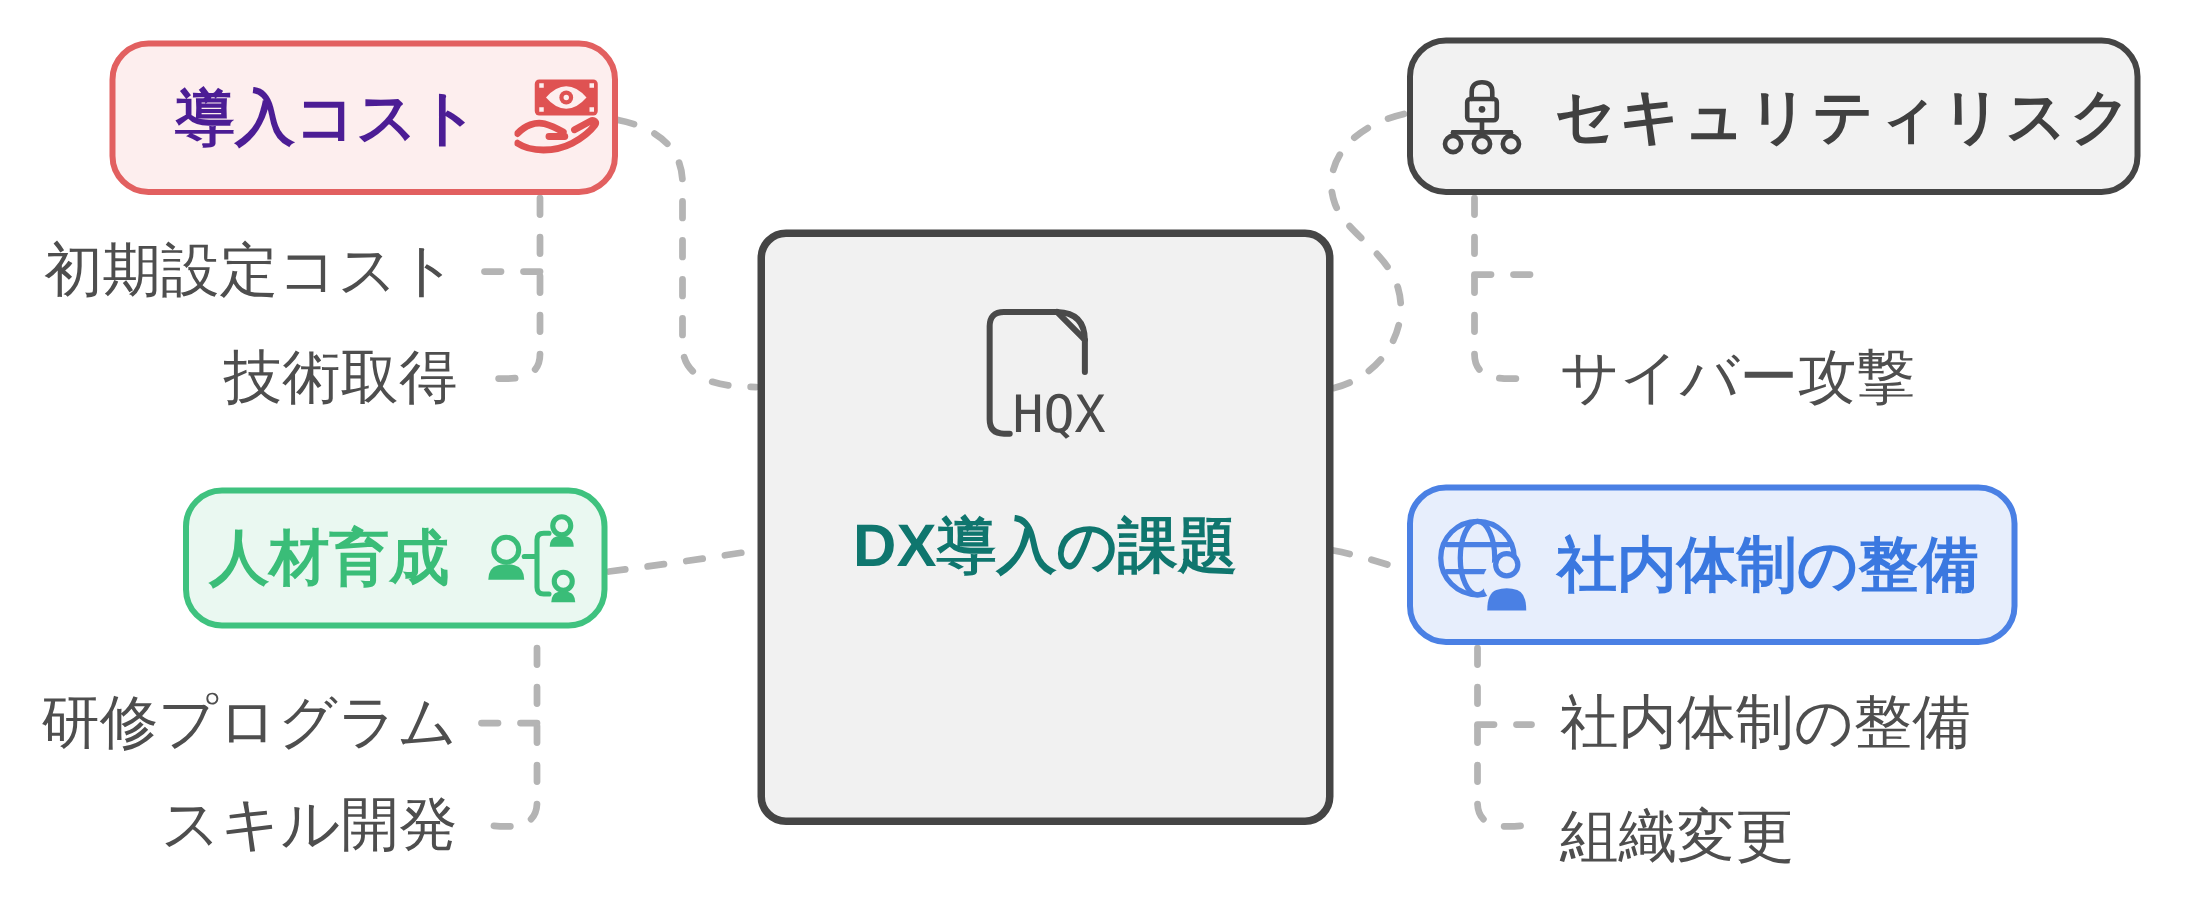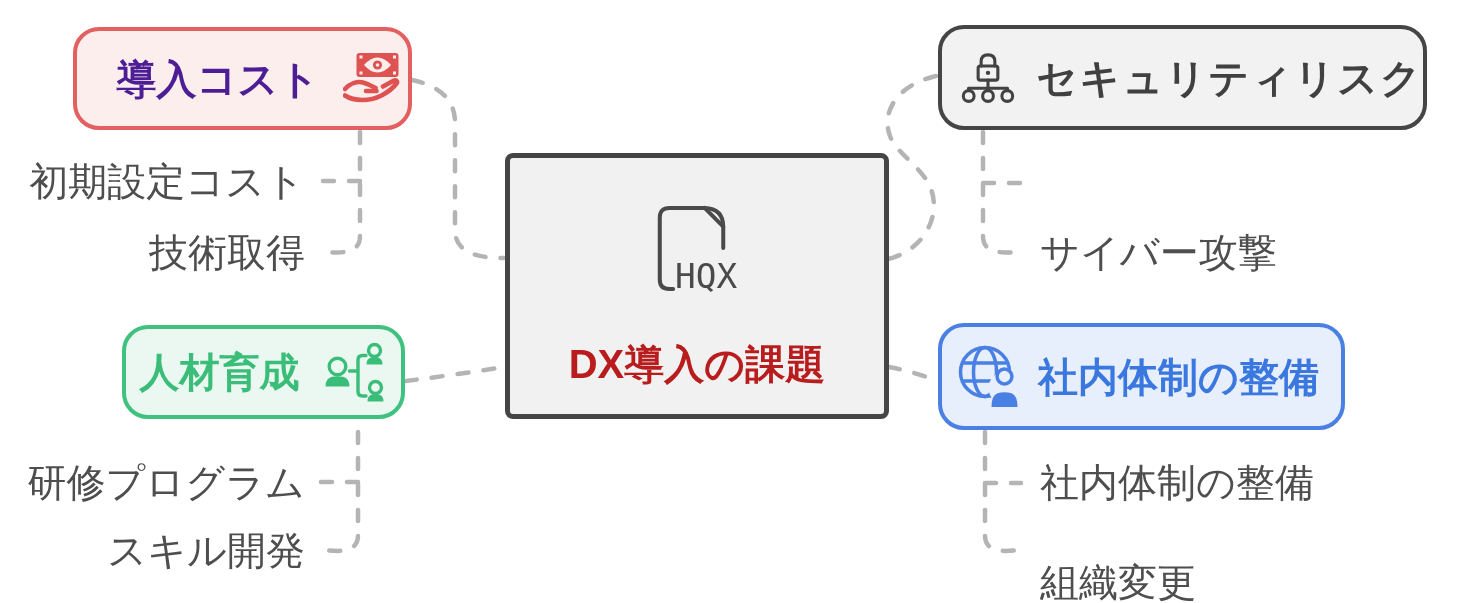"HQX" .node-center { border-radius: 8px -> 19px; height: 266px -> 397px }
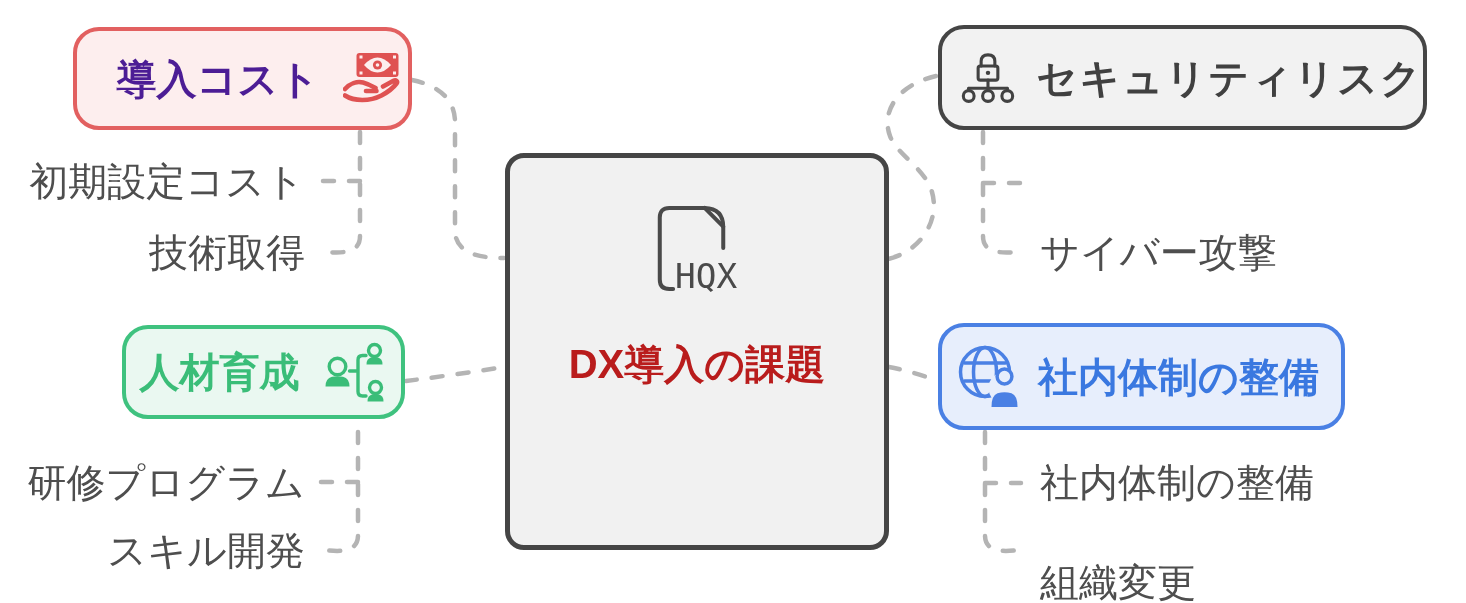"DX導入の課題" .node-center .label { color: #b91c1c -> #0f766e }
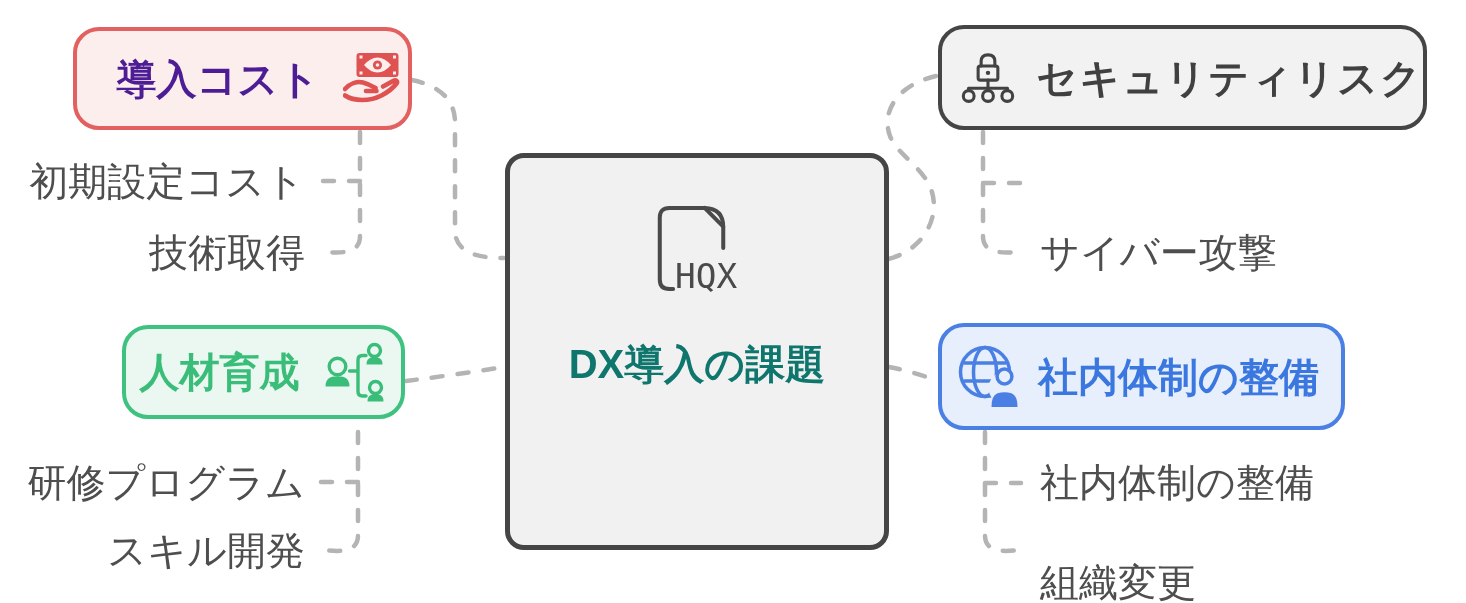"組織変更" div.sub { top: 582px -> 558px }
